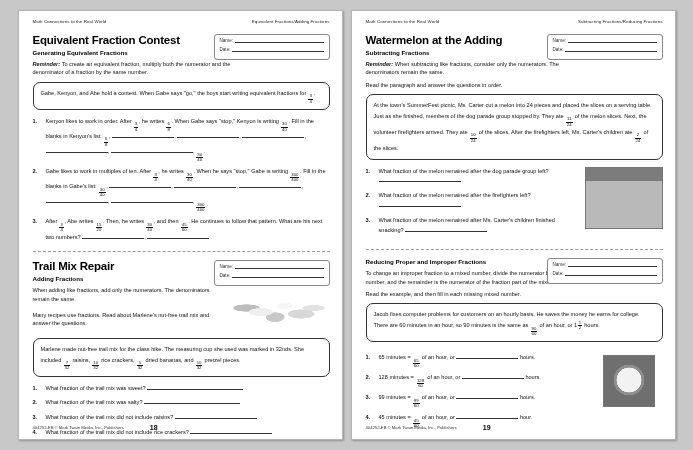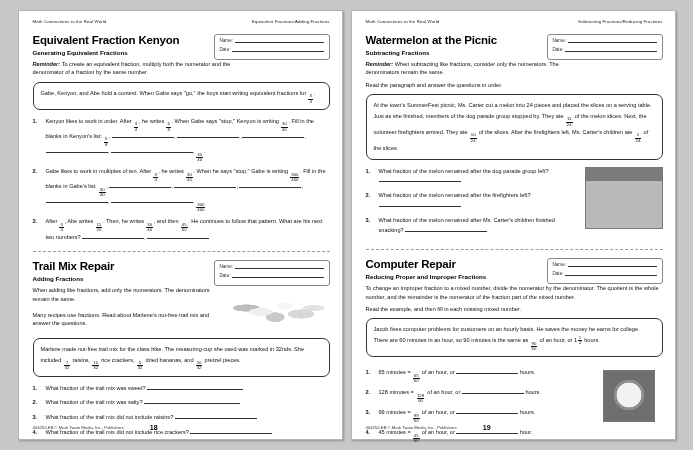"Equivalent Fraction Kenyon" h1.wtitle { text: Kenyon -> Contest }
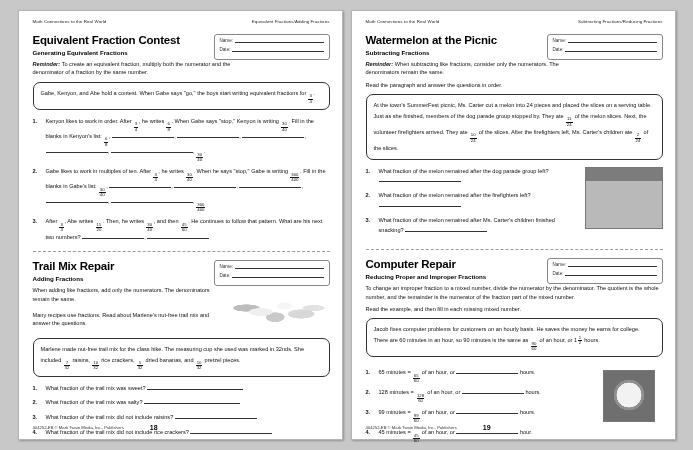"Watermelon at the Picnic" h1.wtitle { text: Picnic -> Adding }
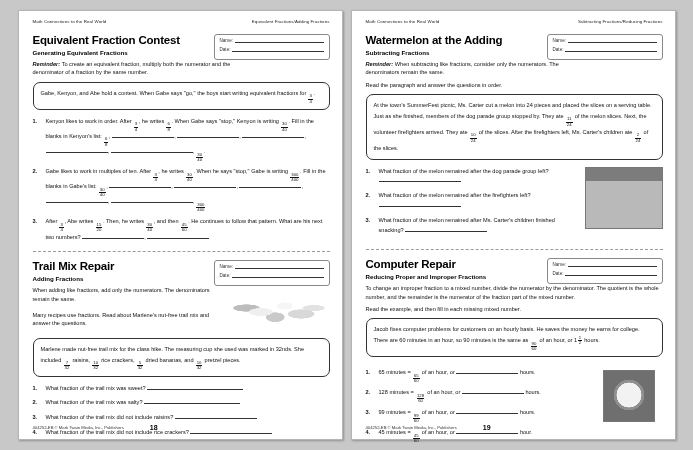"Computer Repair" h1.wtitle { html: <h1>Computer Repair</h1> -> none }
